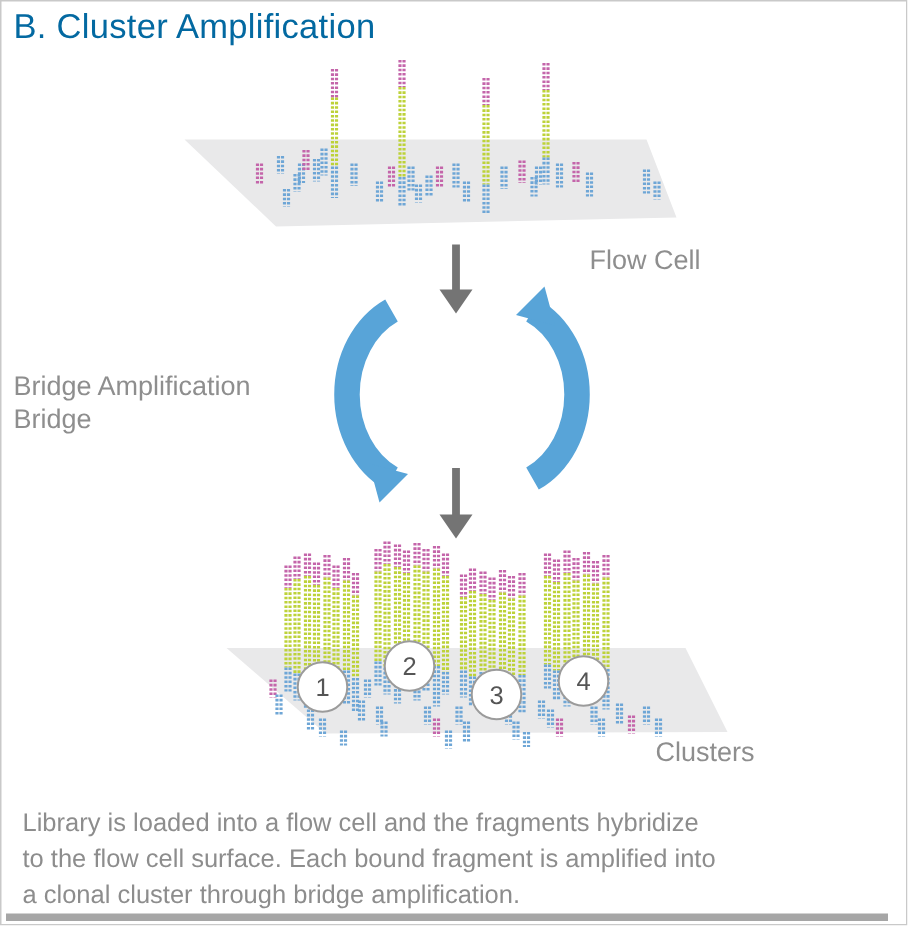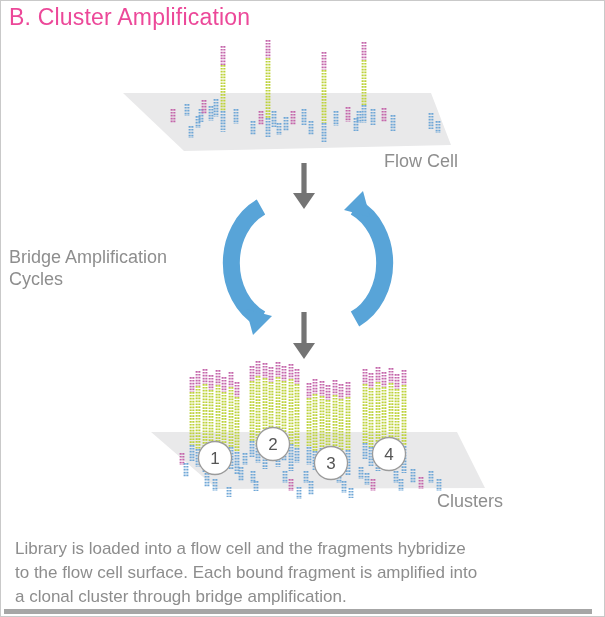"B. Cluster Amplification" #title { color: #ec4899 -> #0369a1 }
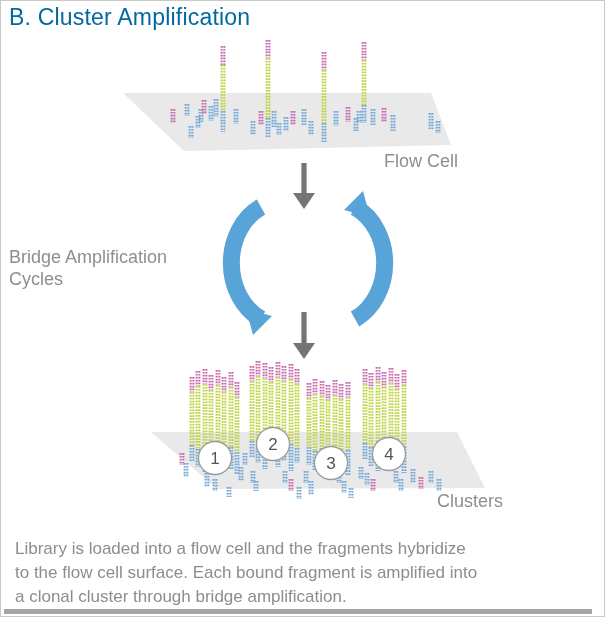"Flow Cell" #flowcell-label { text-align: left -> center; top: 150px -> 162px }
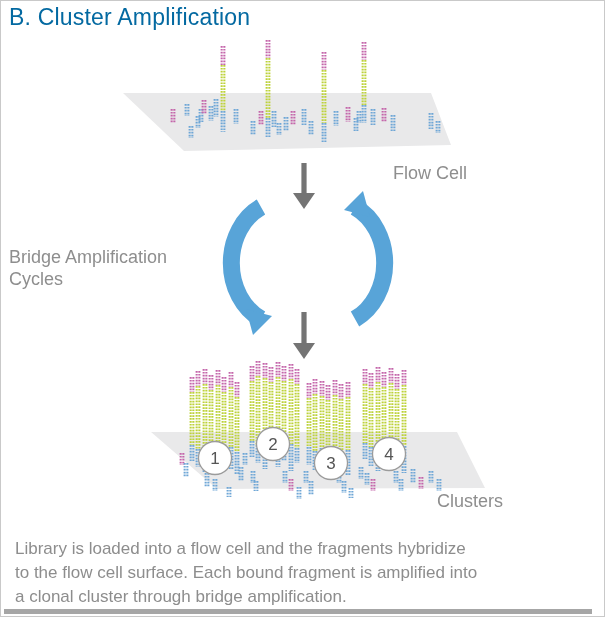"Cycles" div { text: Cycles -> Bridge }
